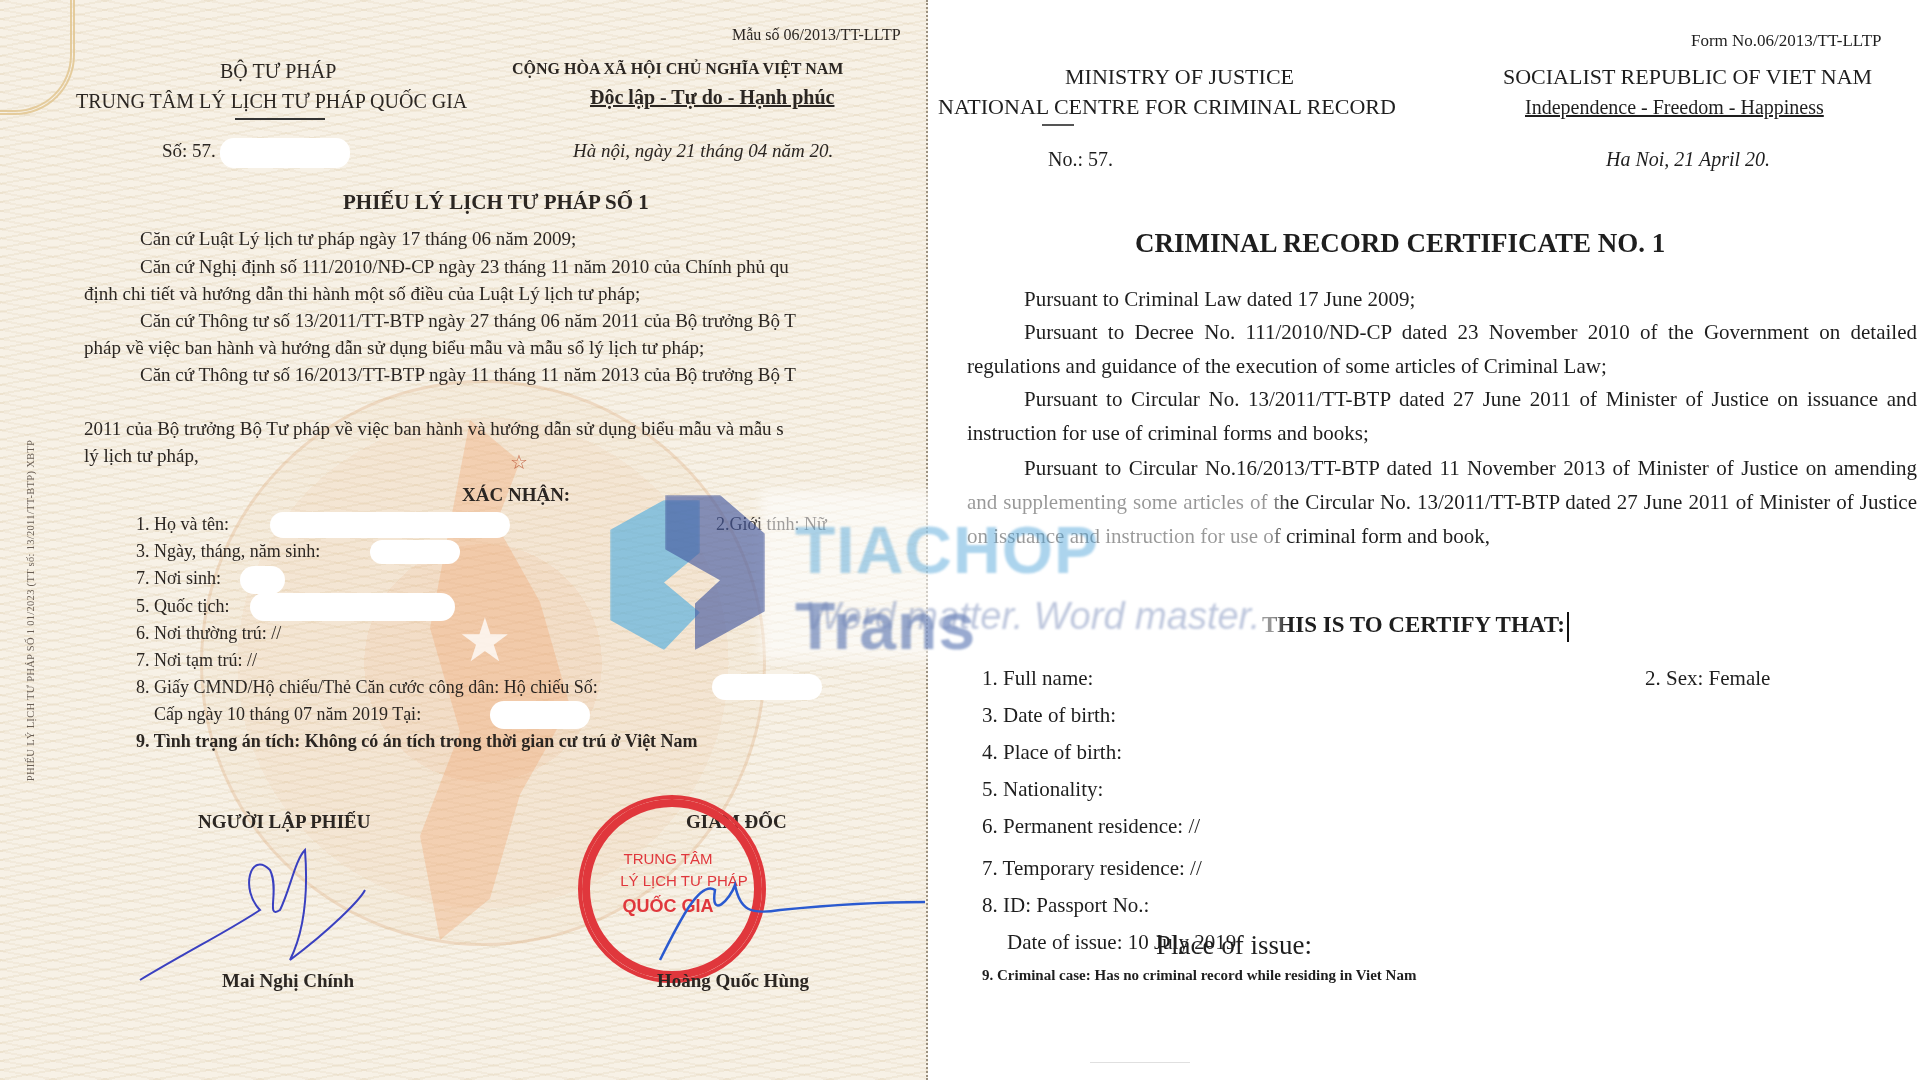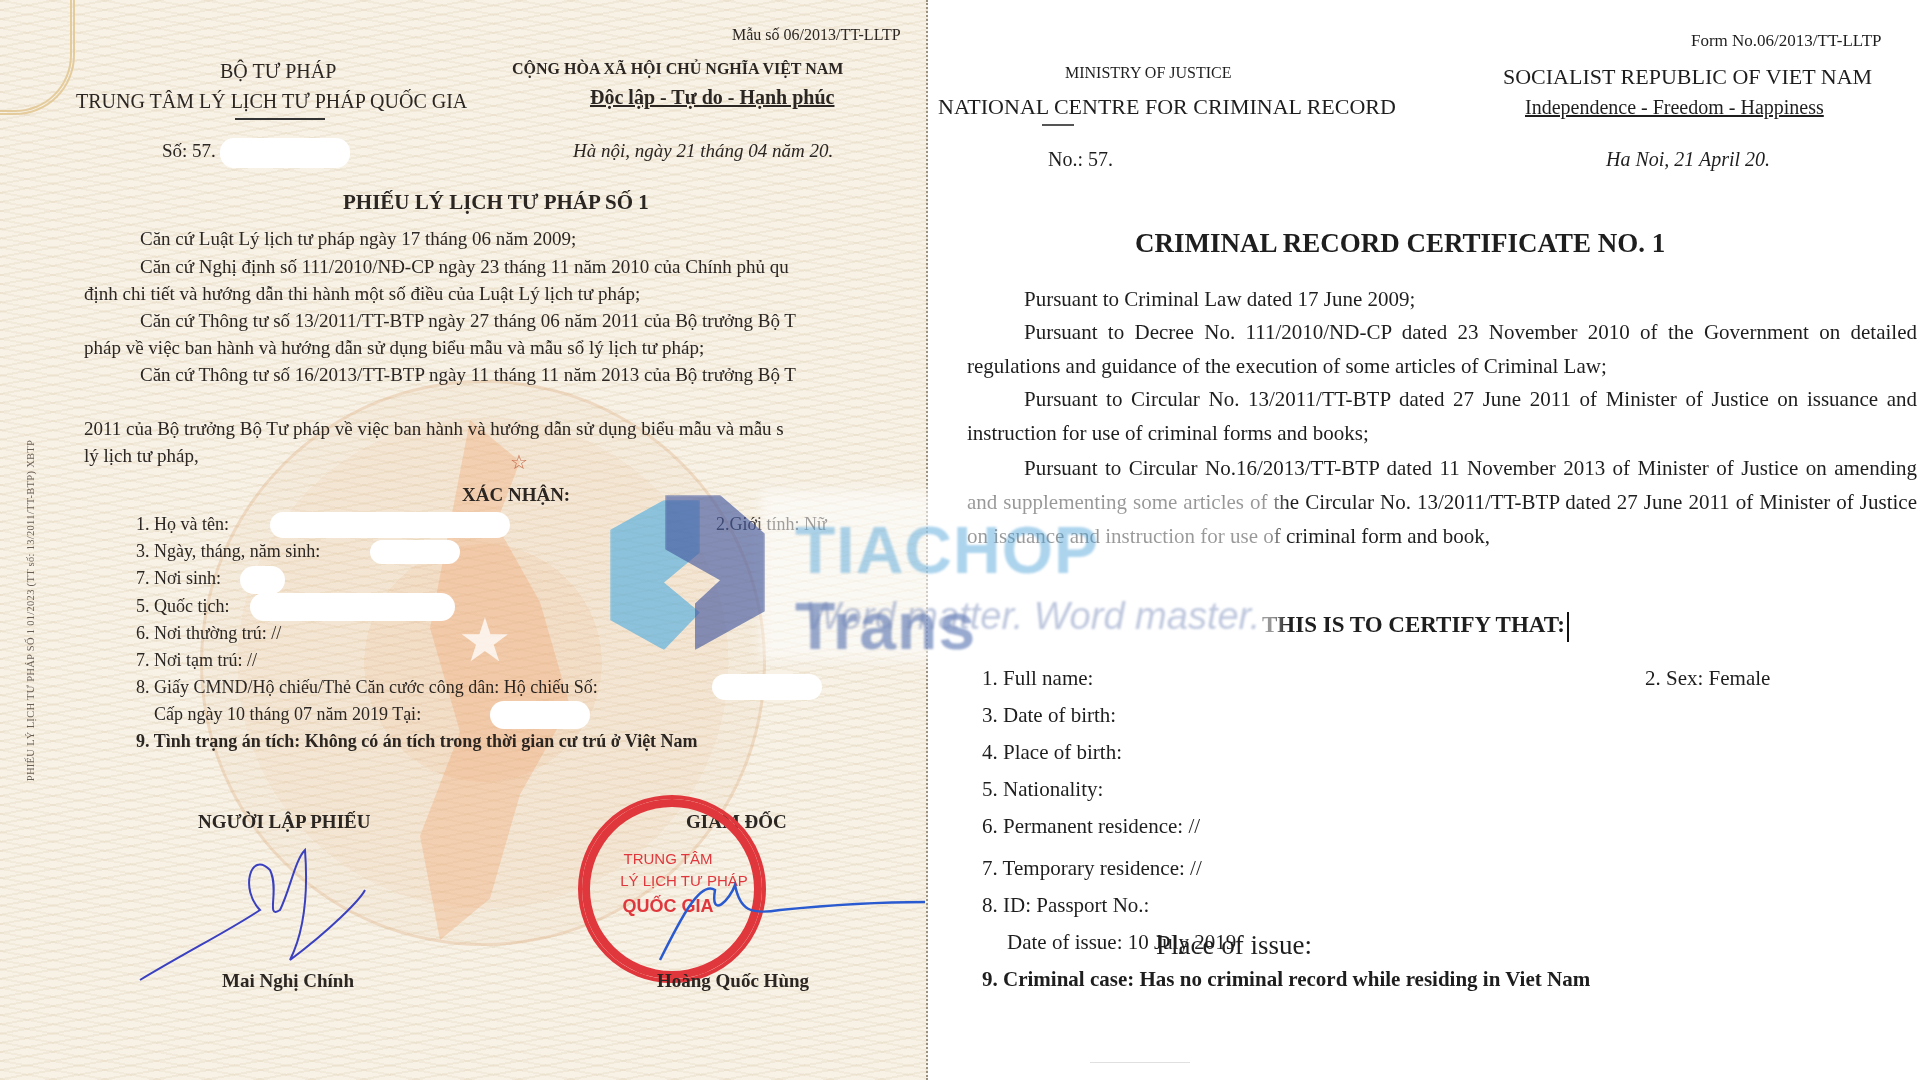"MINISTRY OF JUSTICE" div.abs { font-size: 16px -> 22px }
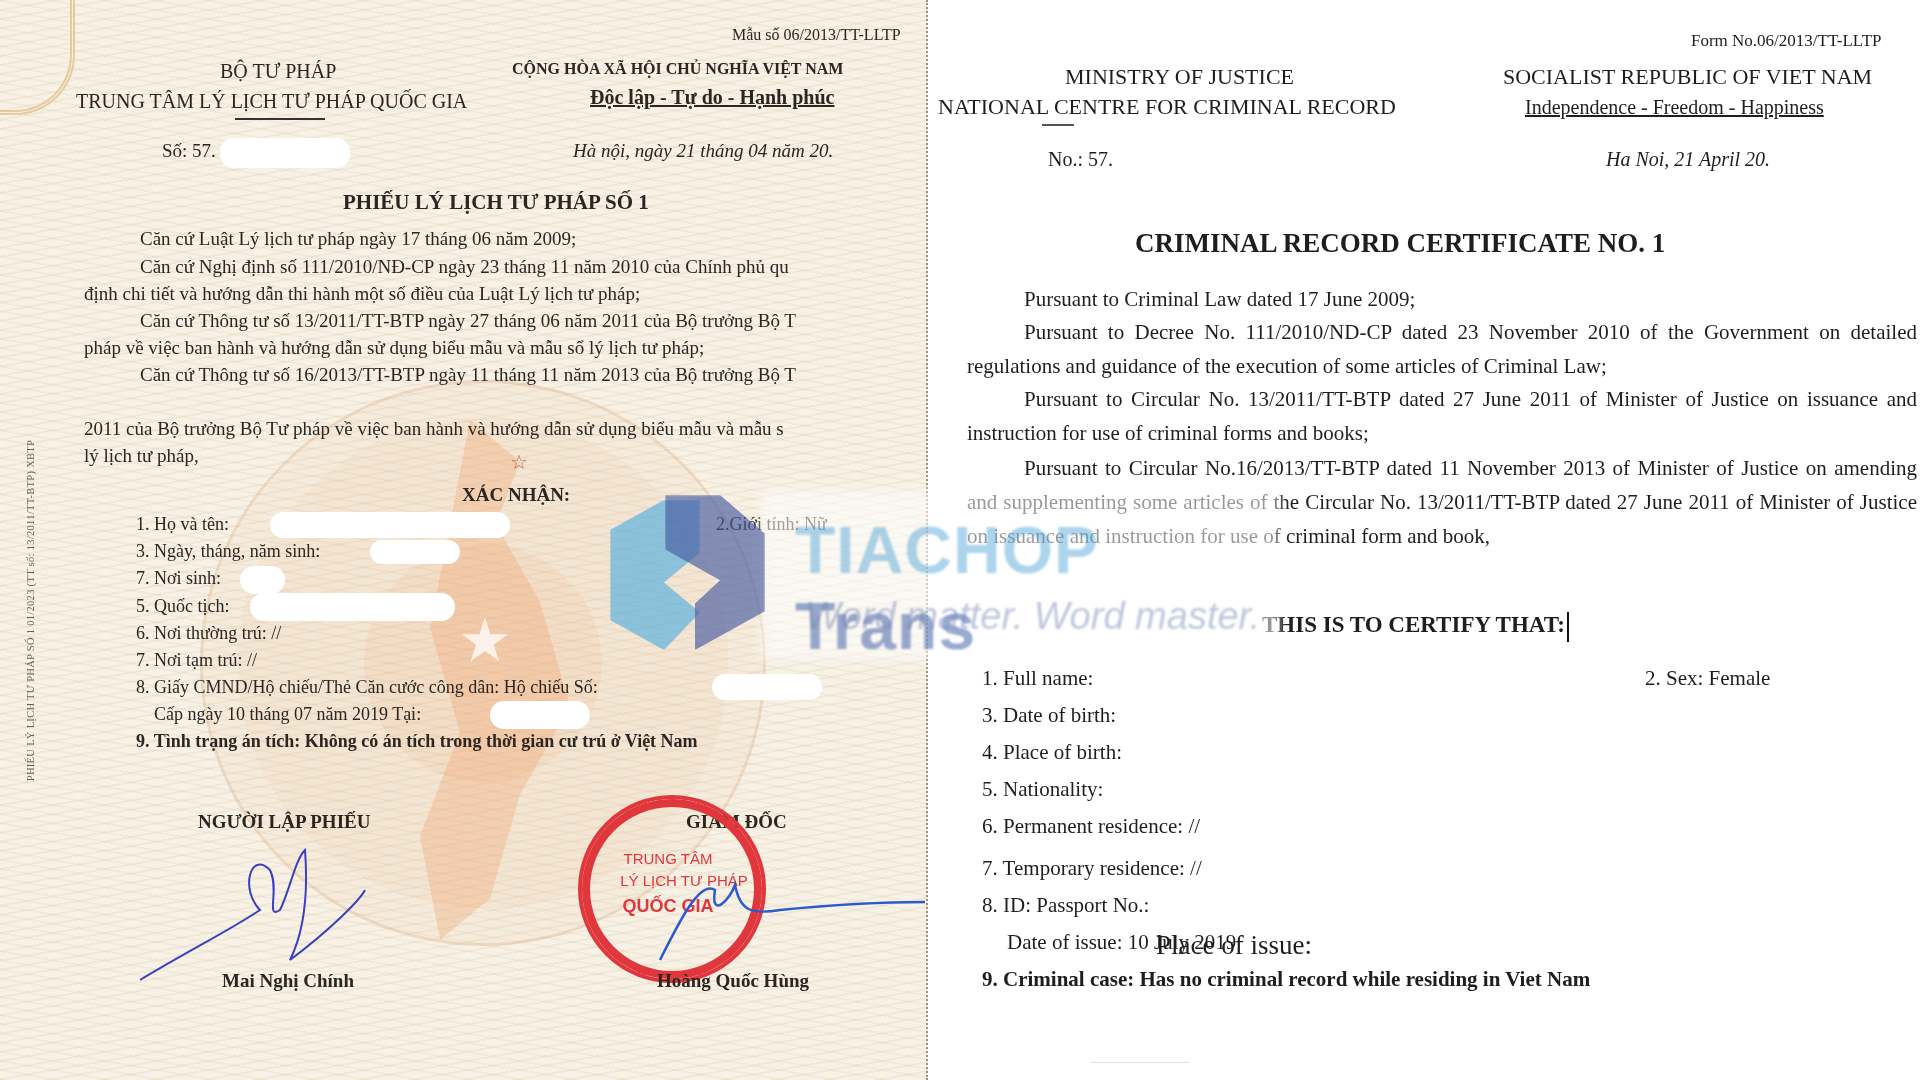"9. Criminal case: Has no" div.abs { font-size: 21px -> 15px }
